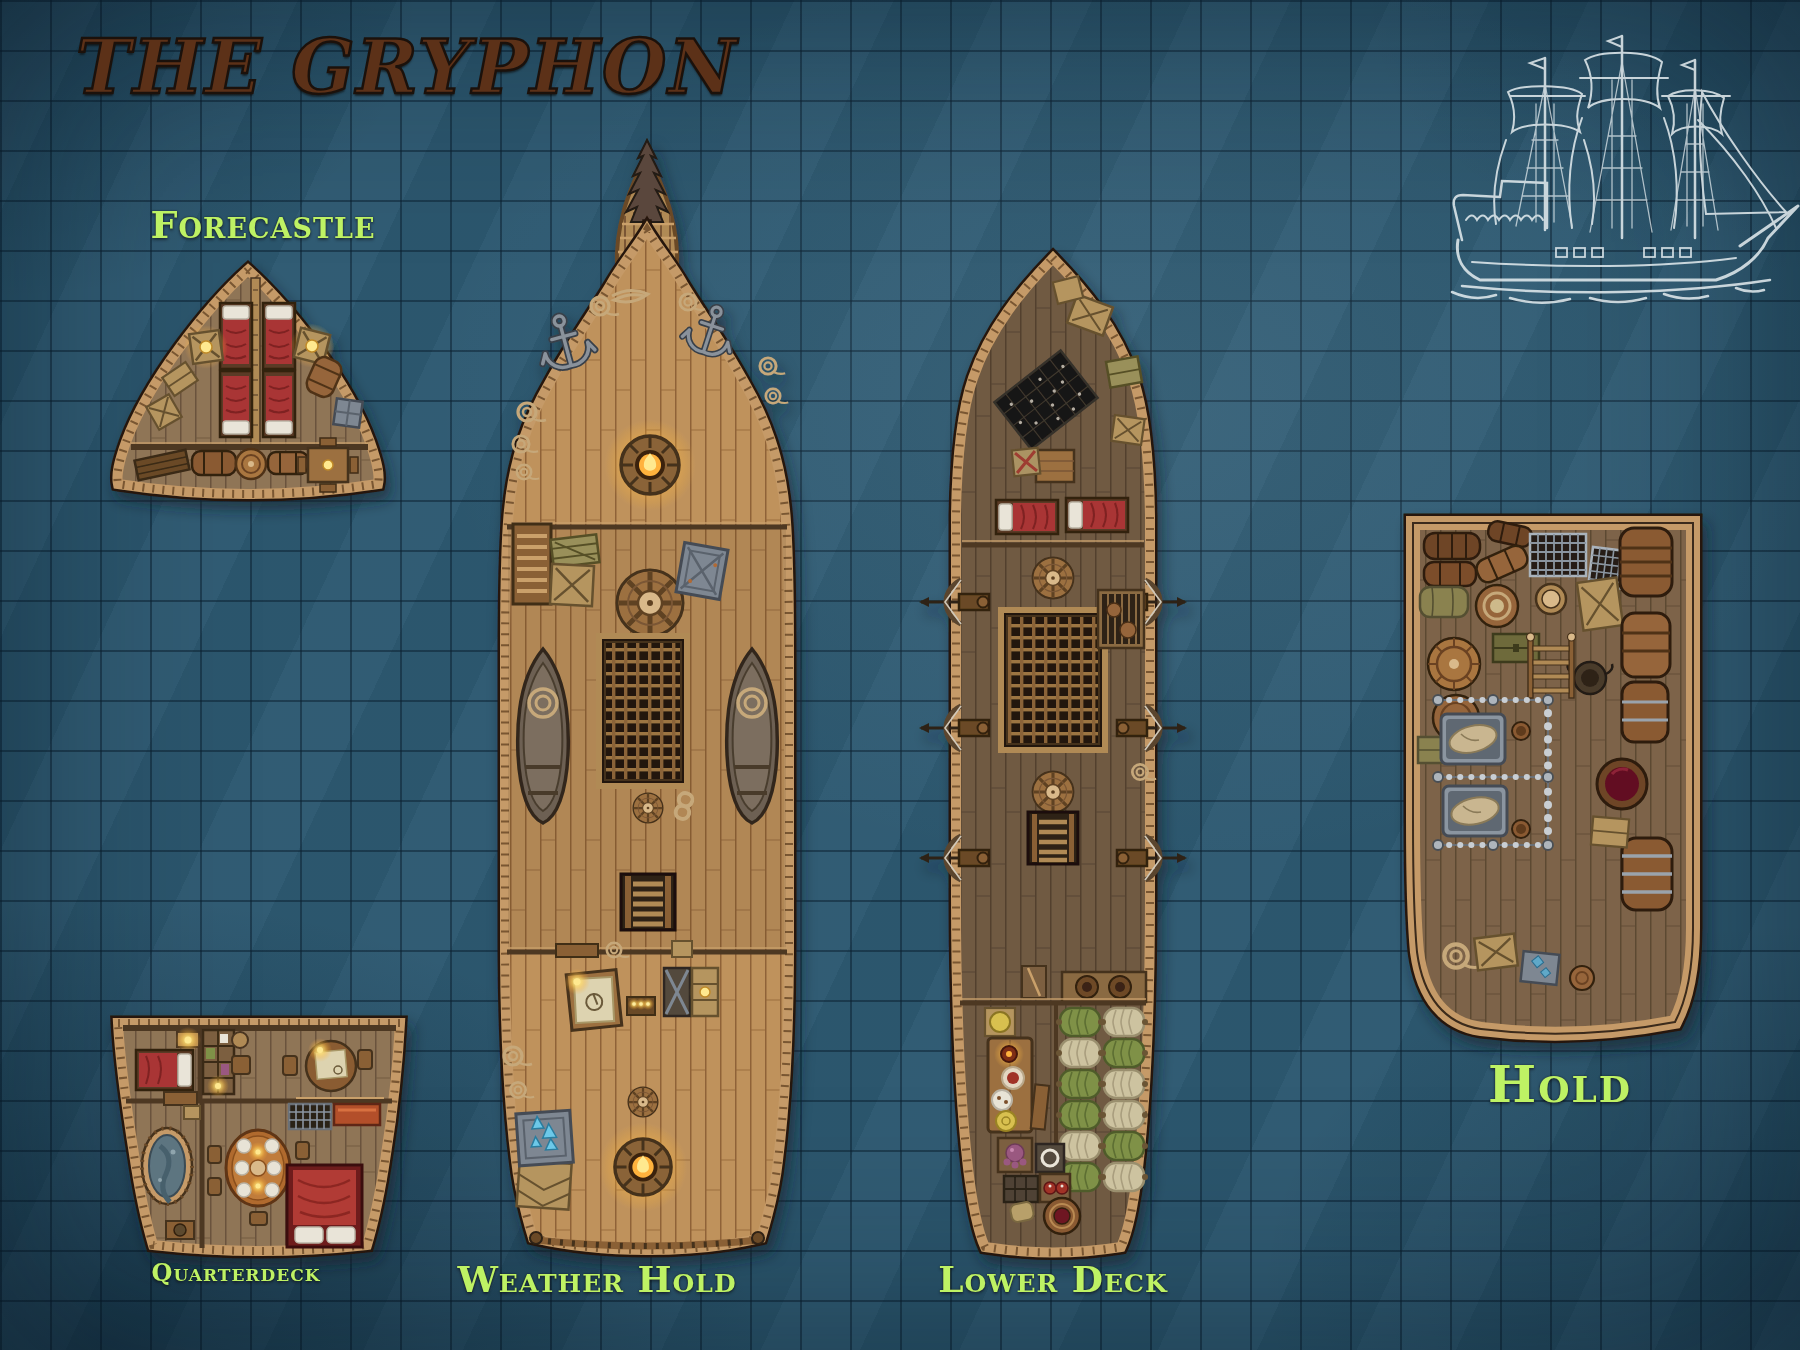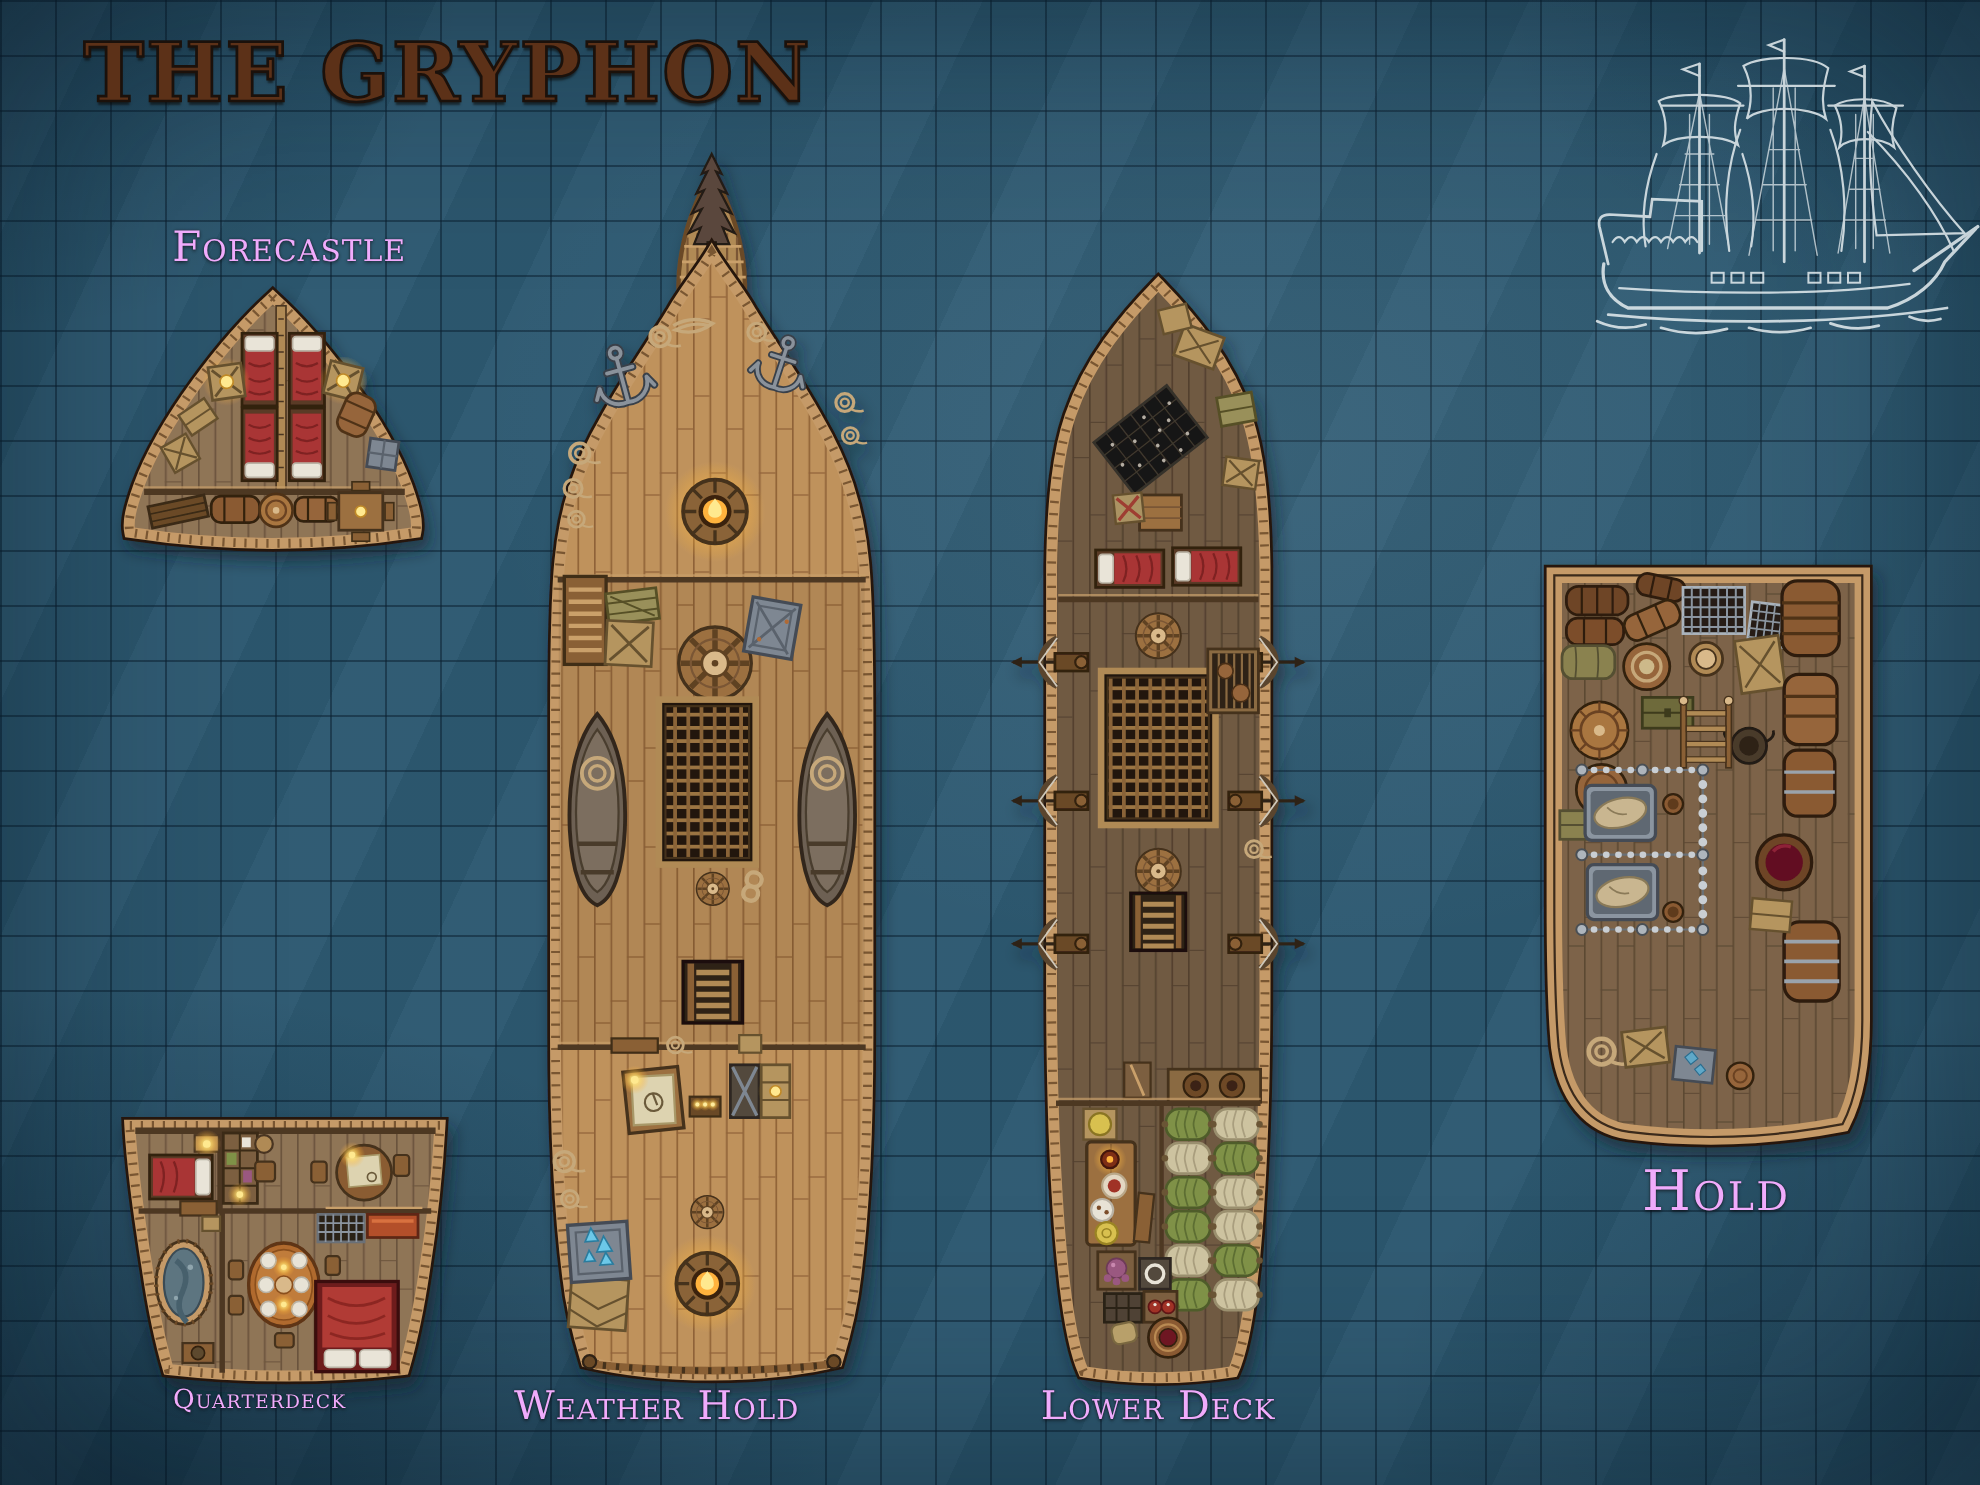"THE GRYPHON" .page-title { font-style: none -> italic }
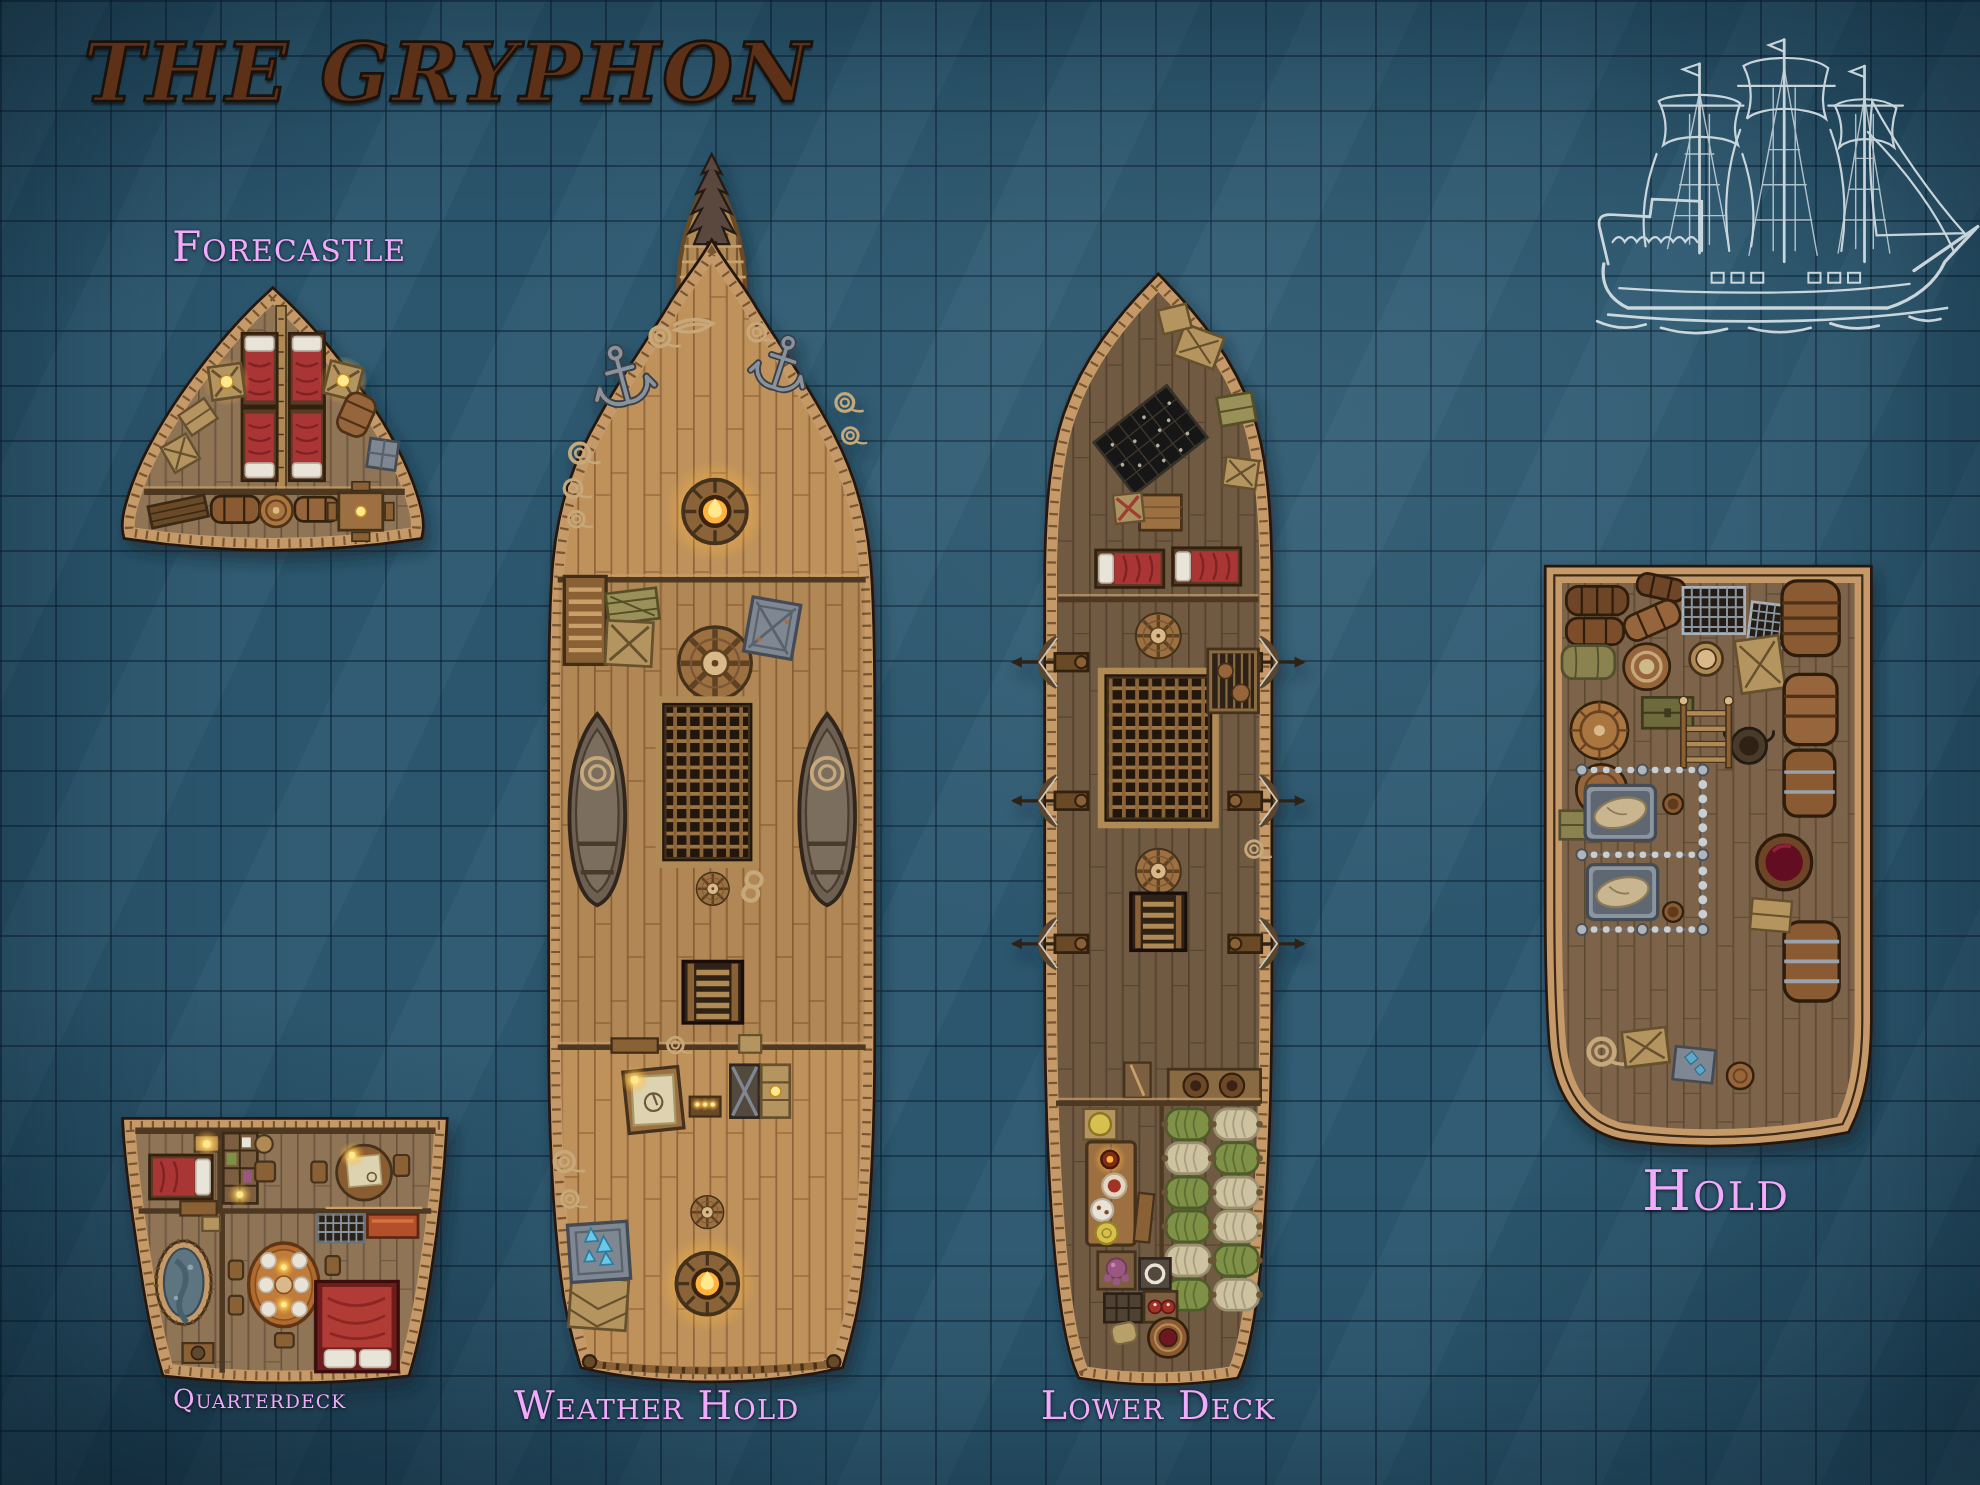"Forecastle" .deck-label { color: #f0abfc -> #bef264; font-weight: normal -> bold }
